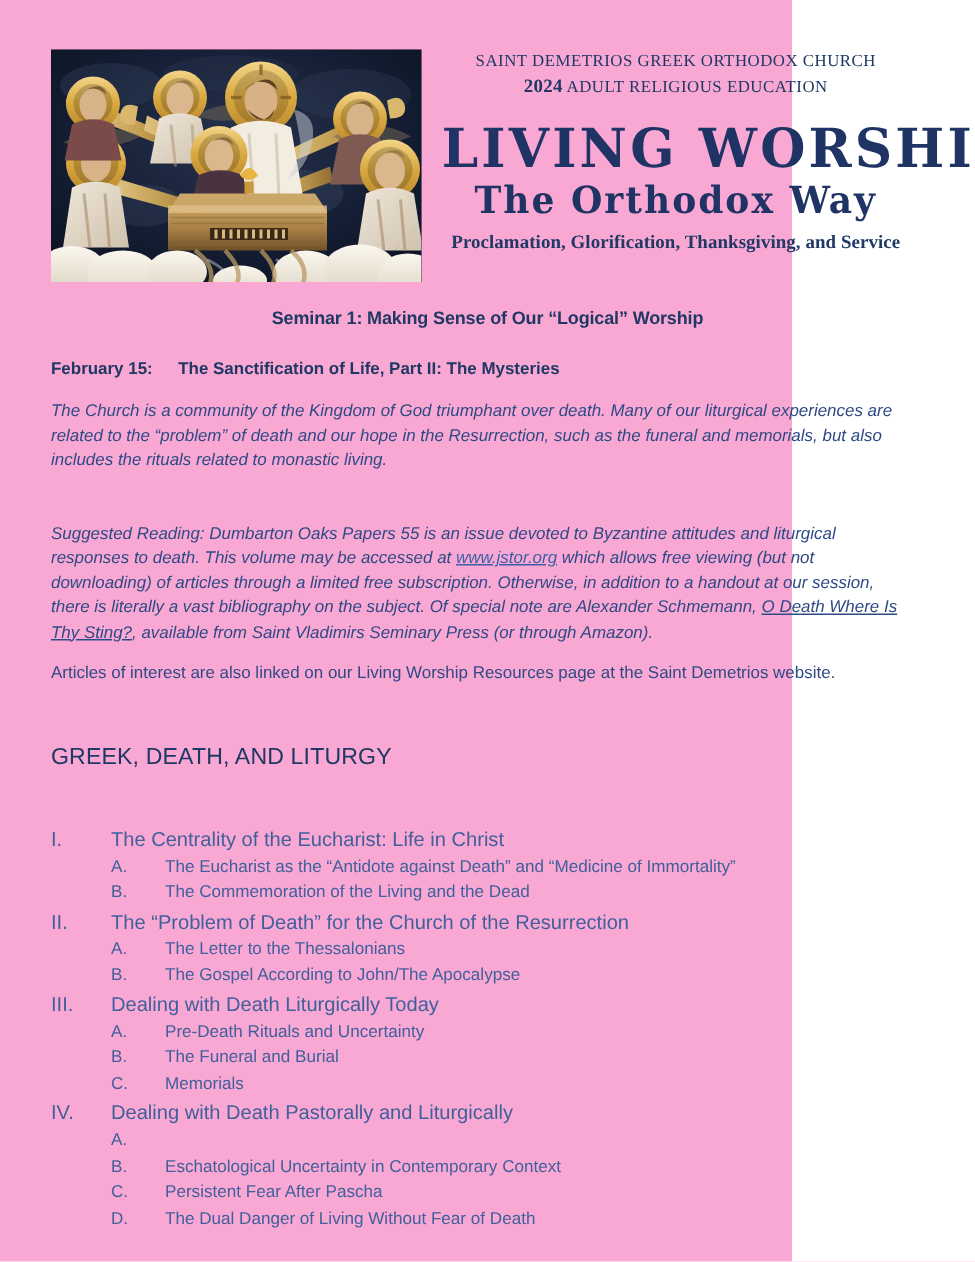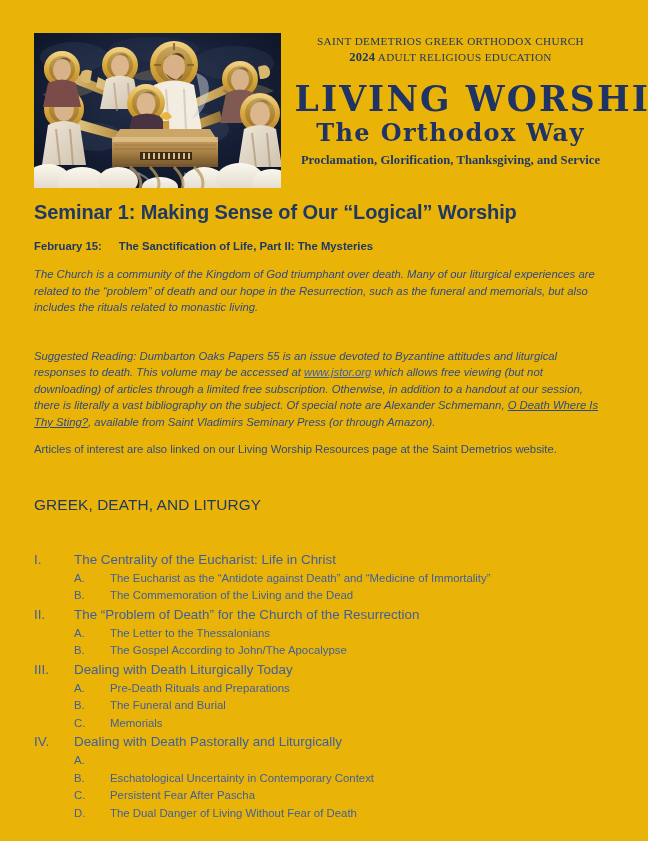"SAINT DEMETRIOS GREEK ORTHODOX CHURCH" .page { background: #eab308 -> #f9a8d4; width: 648px -> 528px }
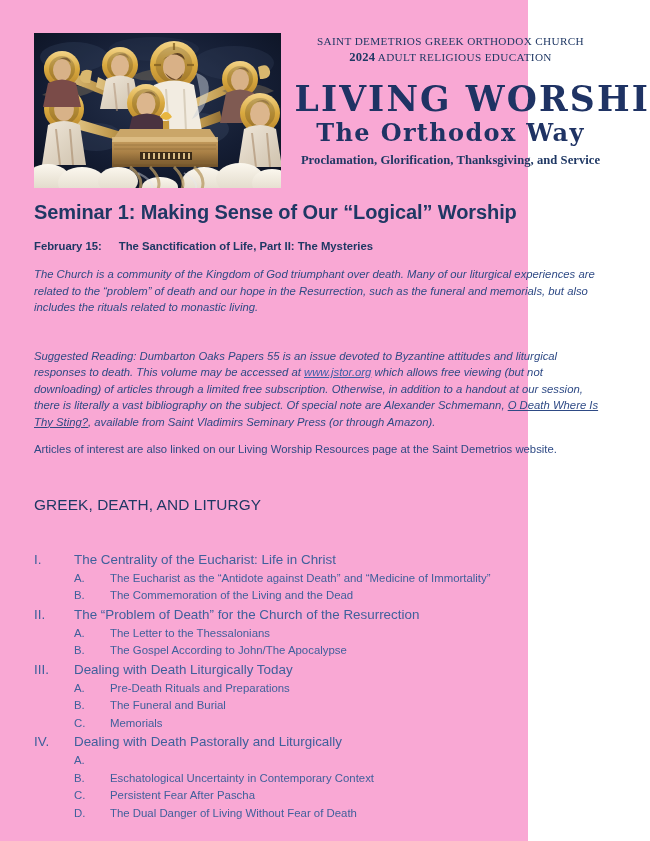"Seminar 1: Making Sense of" .seminar-title { font-size: 20px -> 12px; text-align: left -> center }
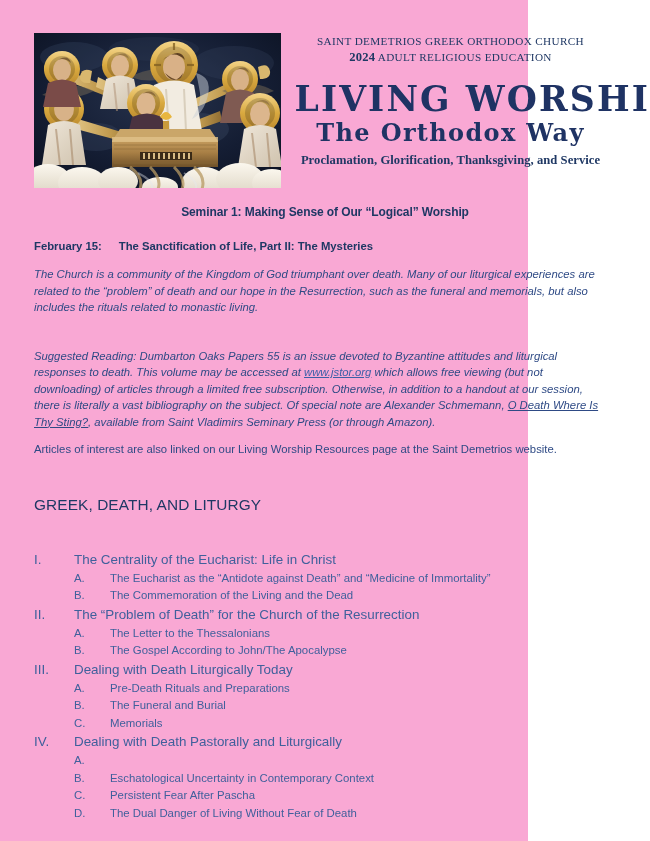"Pre-Death Rituals and Preparations" span { text: Preparations -> Uncertainty }
